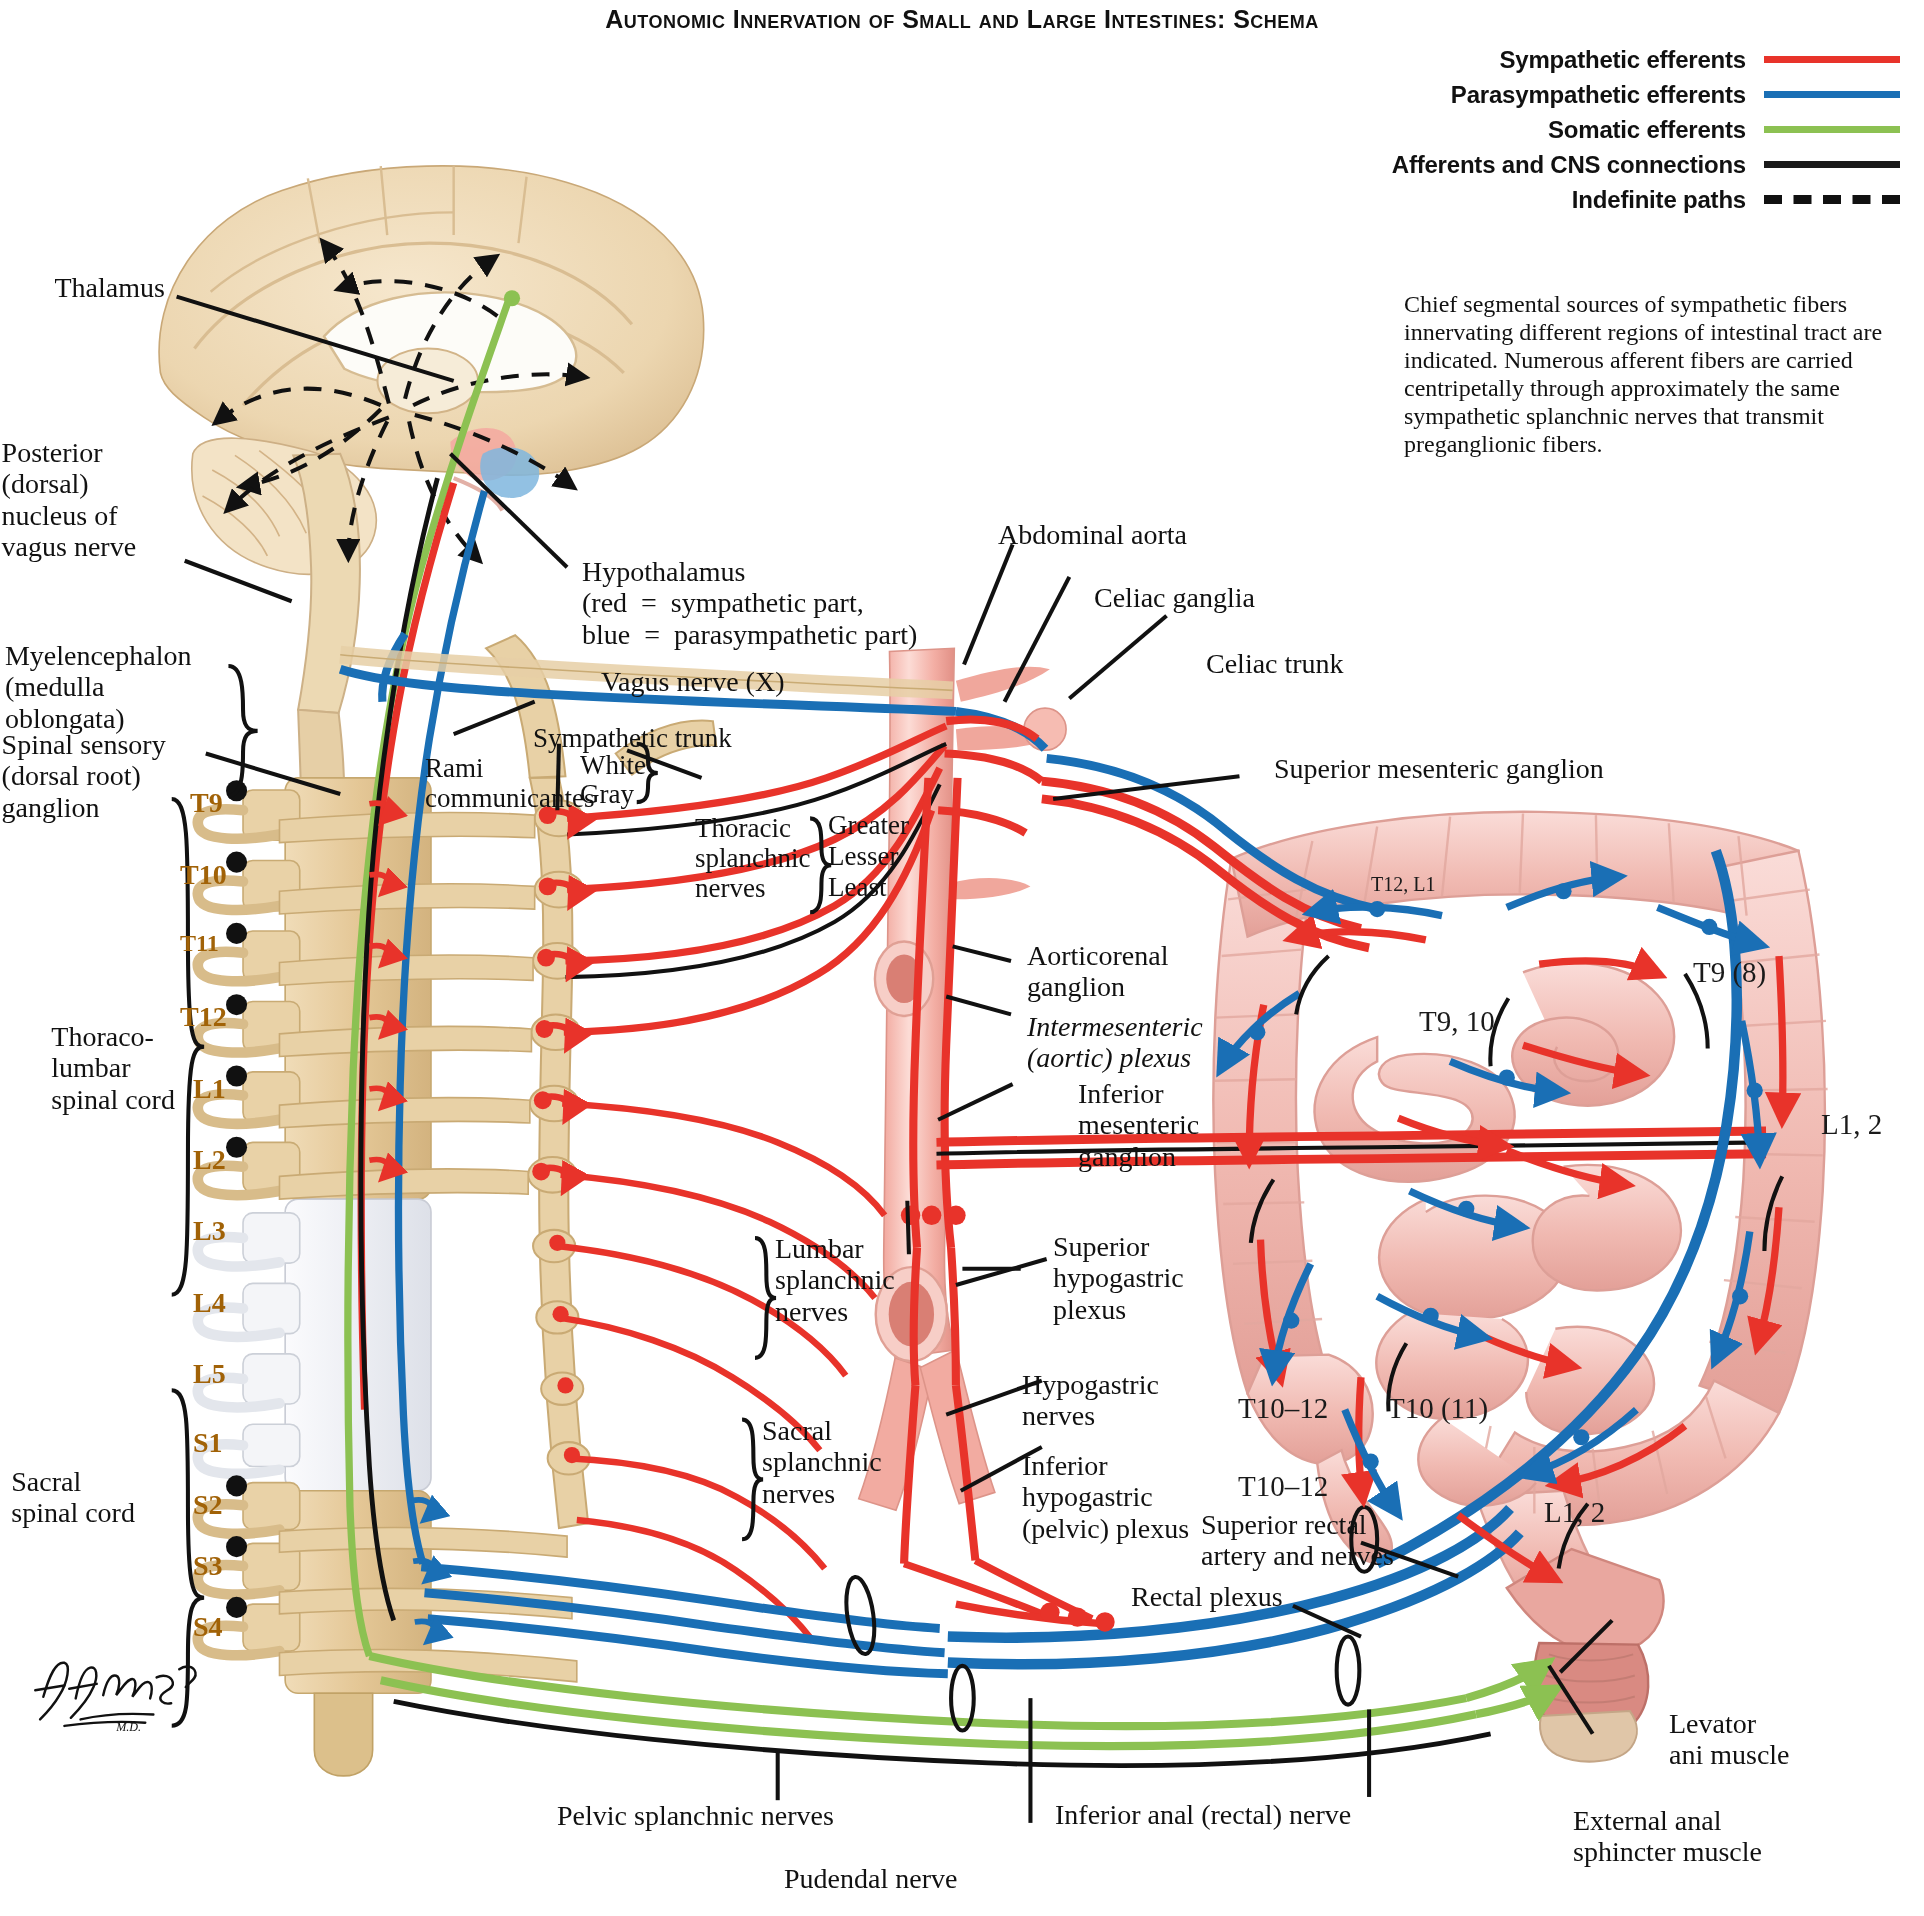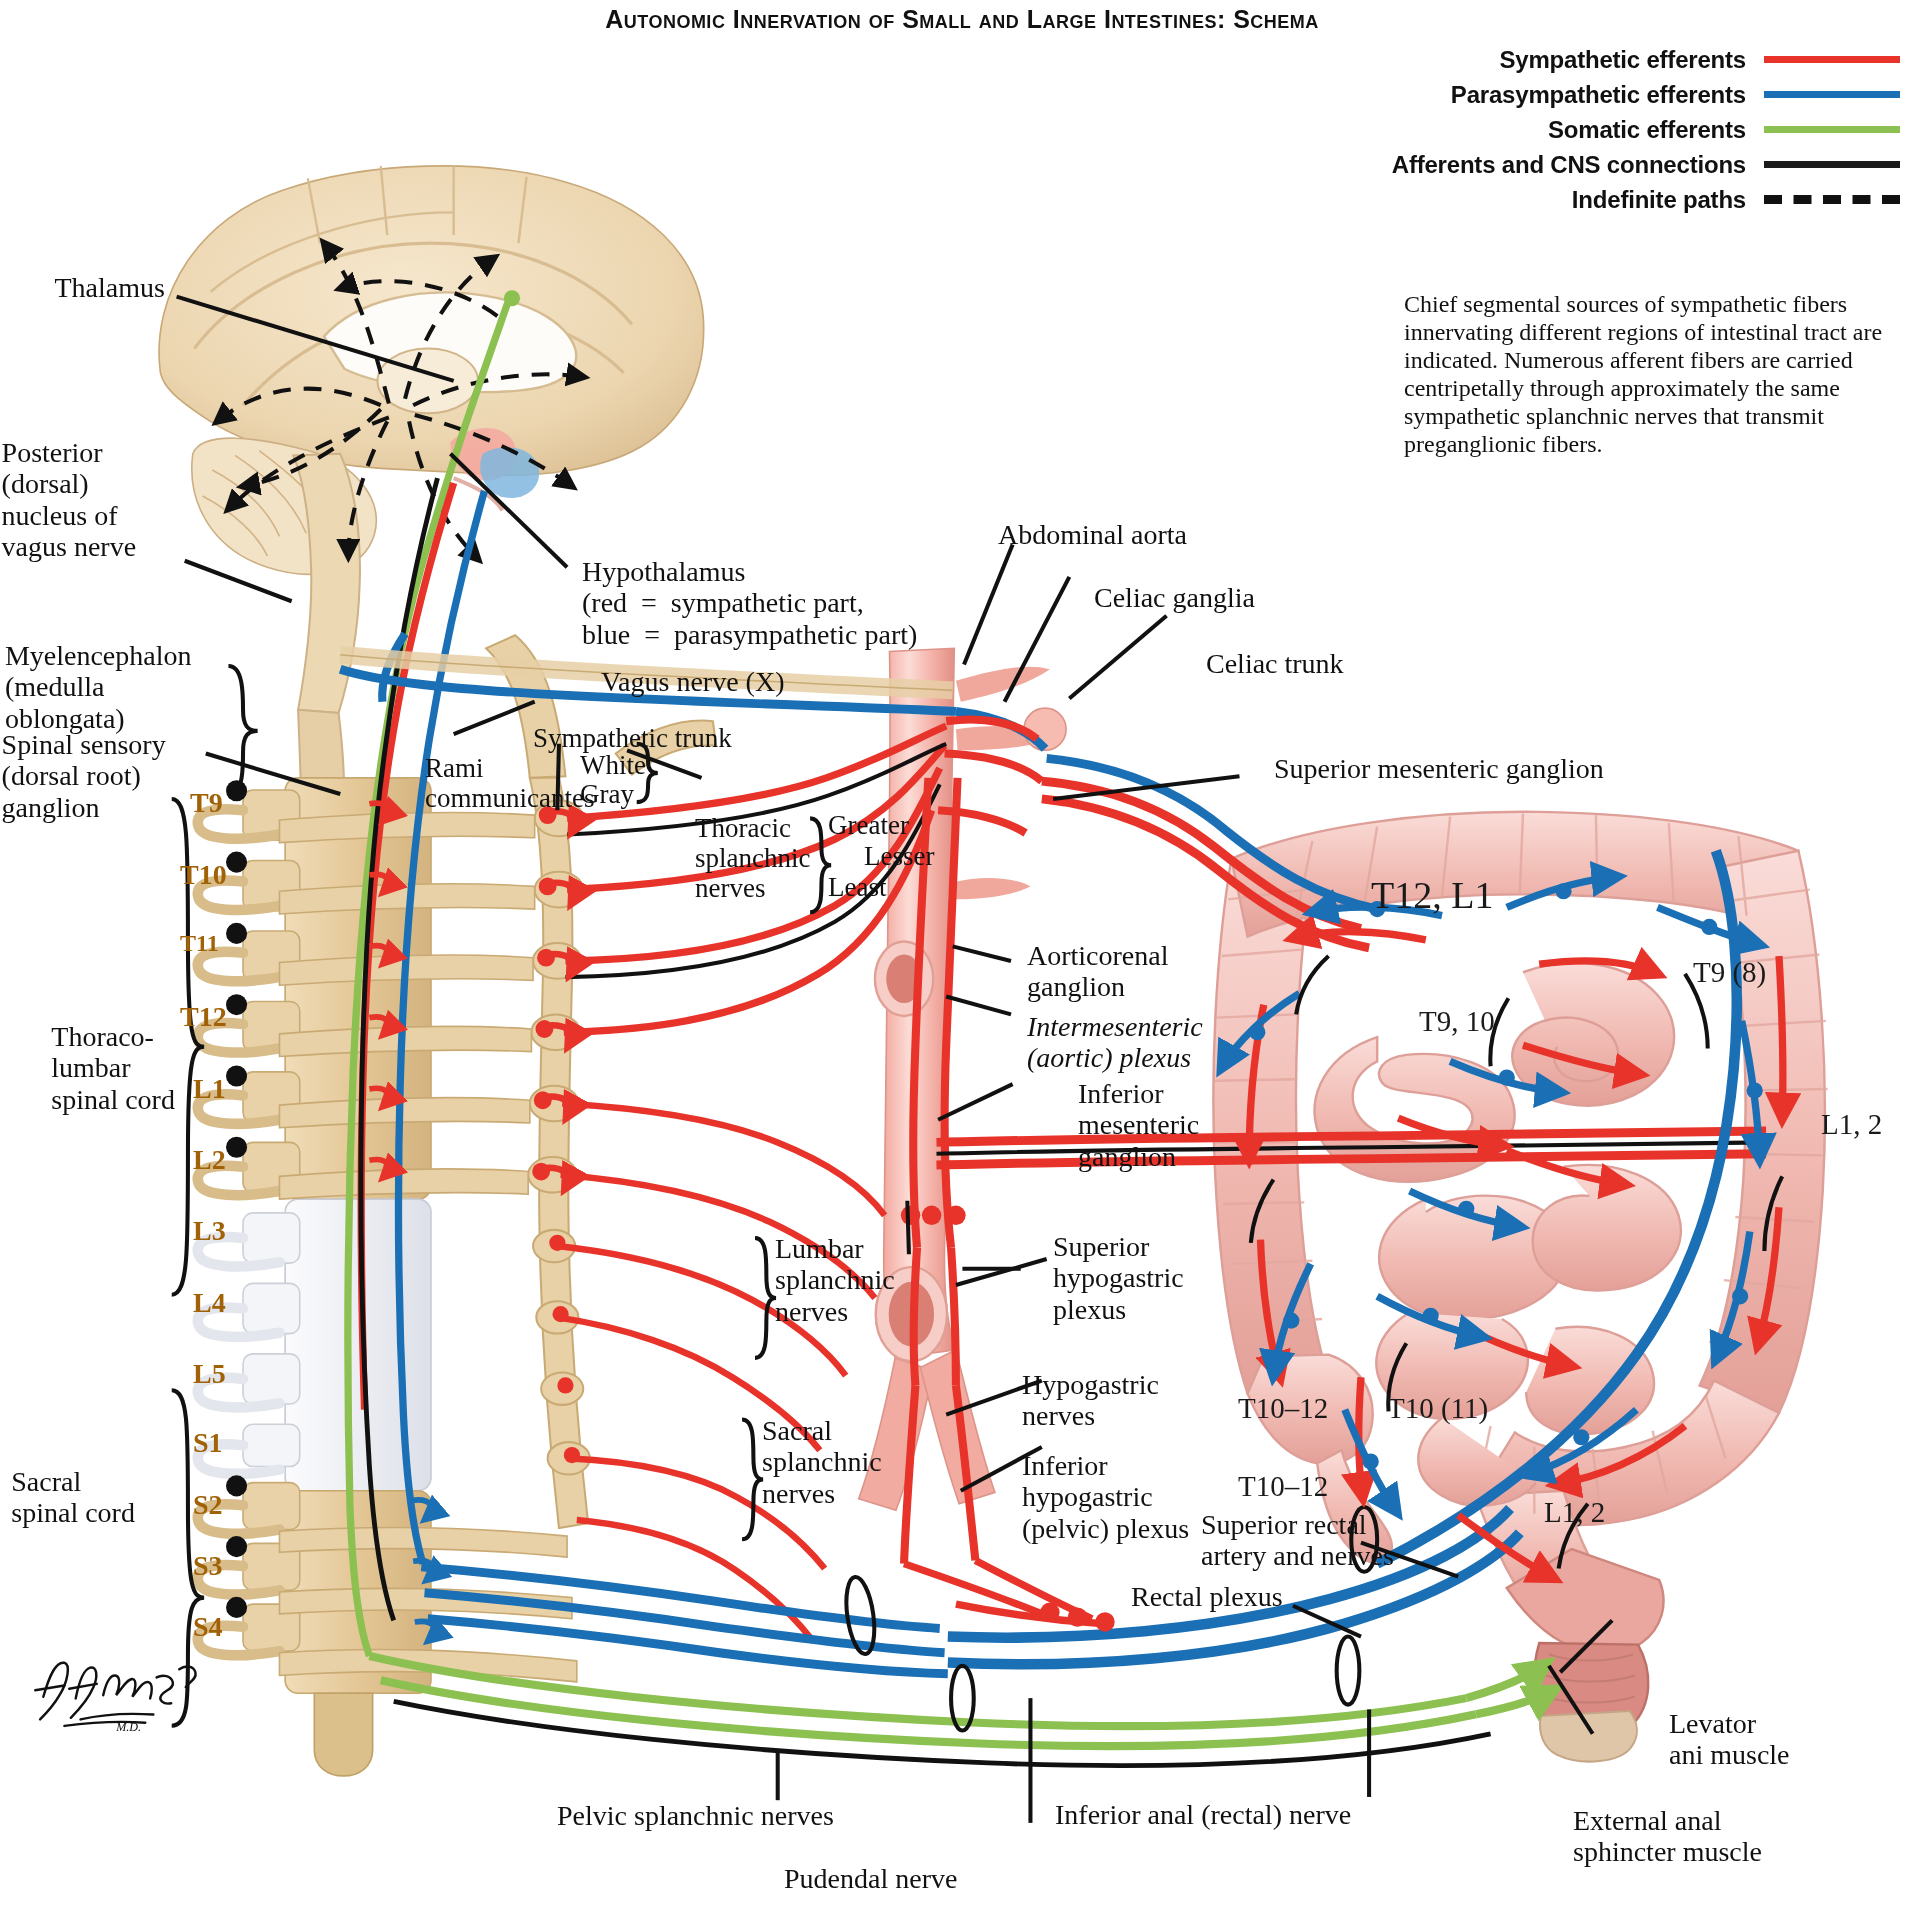"Lesser" div.lbl { margin-left: 36px -> none }
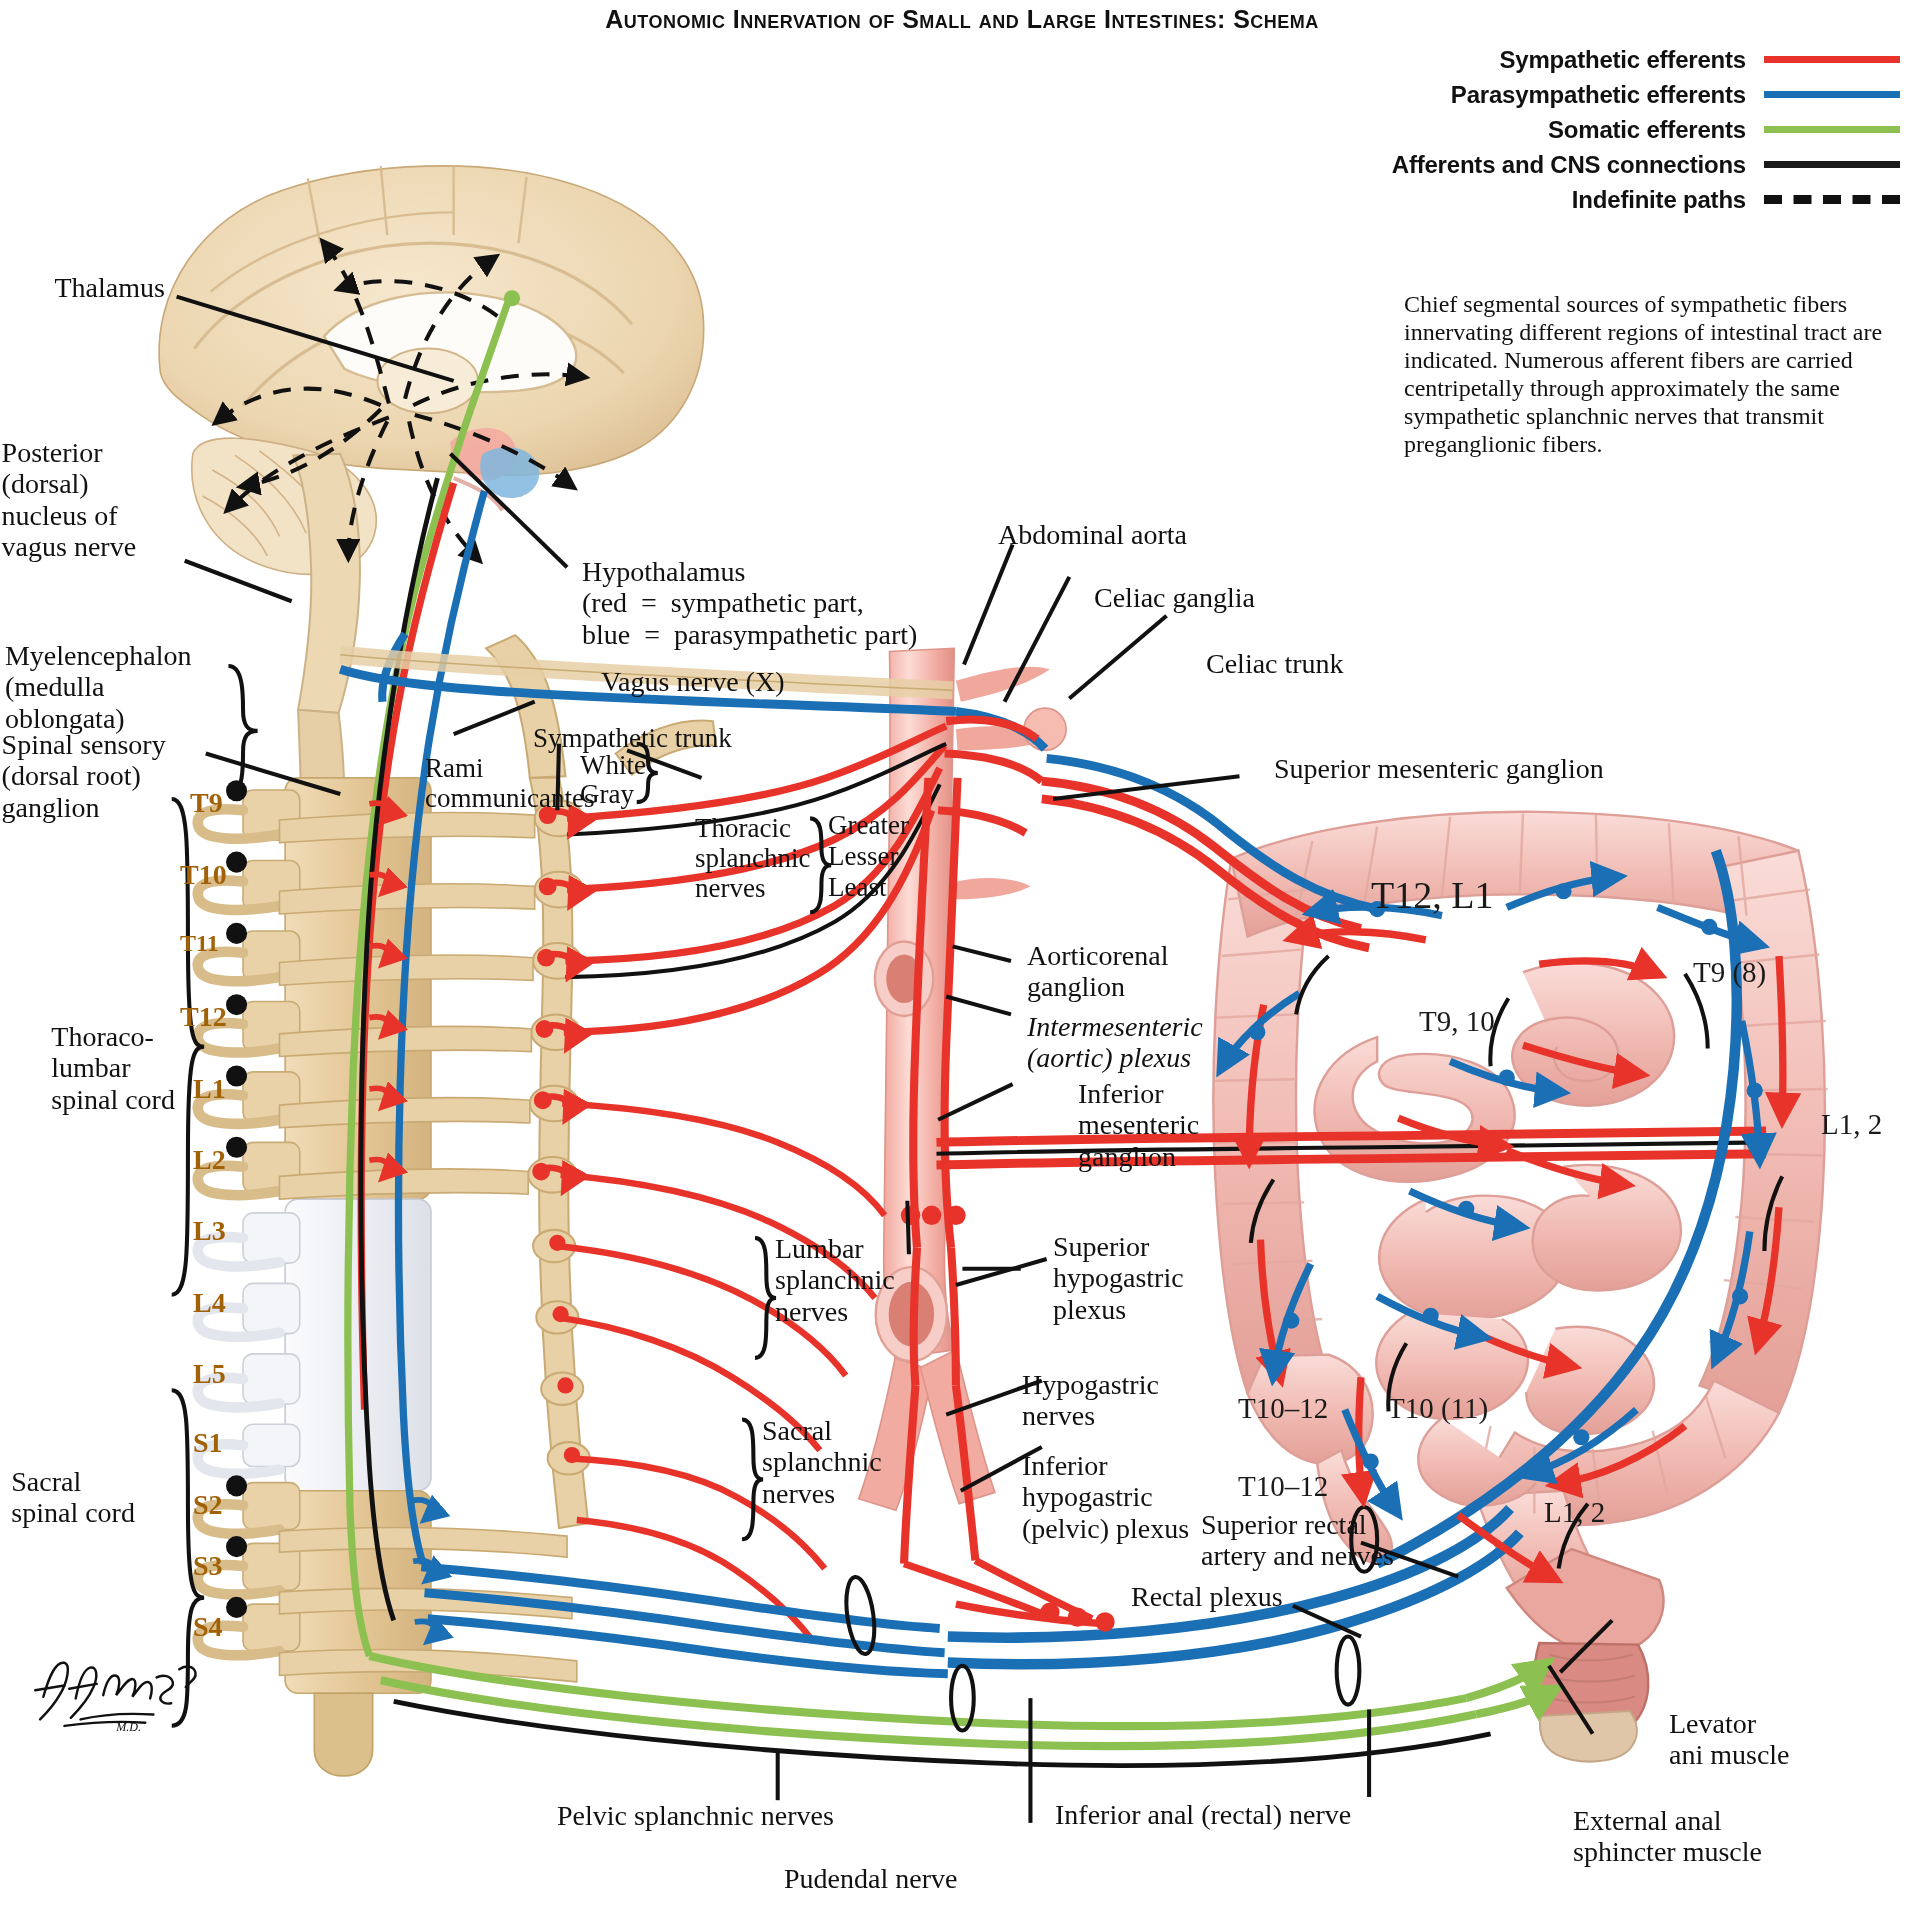"T12, L1" div.gut-seg { font-size: 38px -> 20px }
